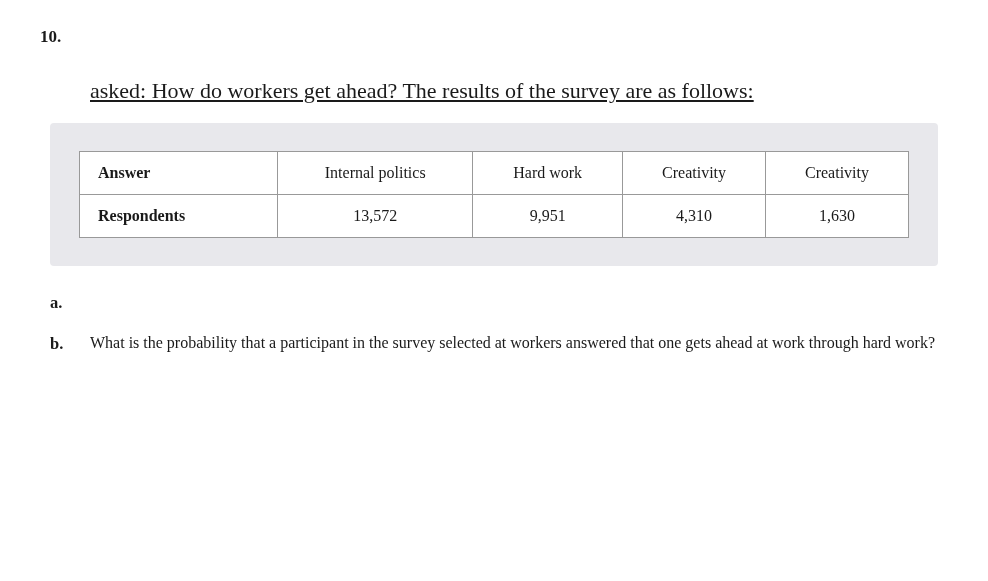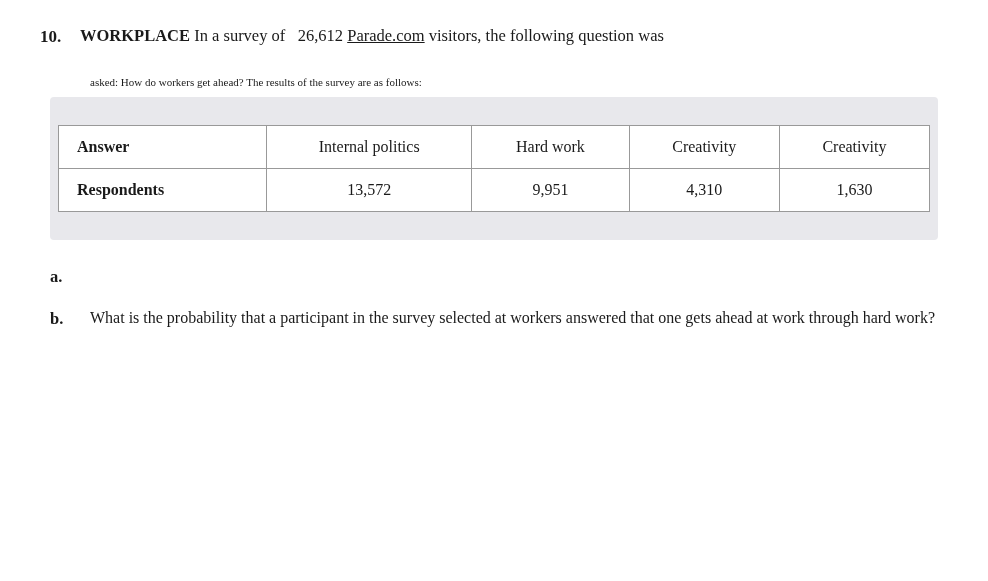"WORKPLACE In a survey of" span { html: <span> <span>WORKPLACE</span> <span> </span><span>In a survey of</span>&nbsp;&nbsp;&nbsp;<span>26,612</span> <a>Parade.com</a> <span>visitors, the following question was</span> </span> -> none }
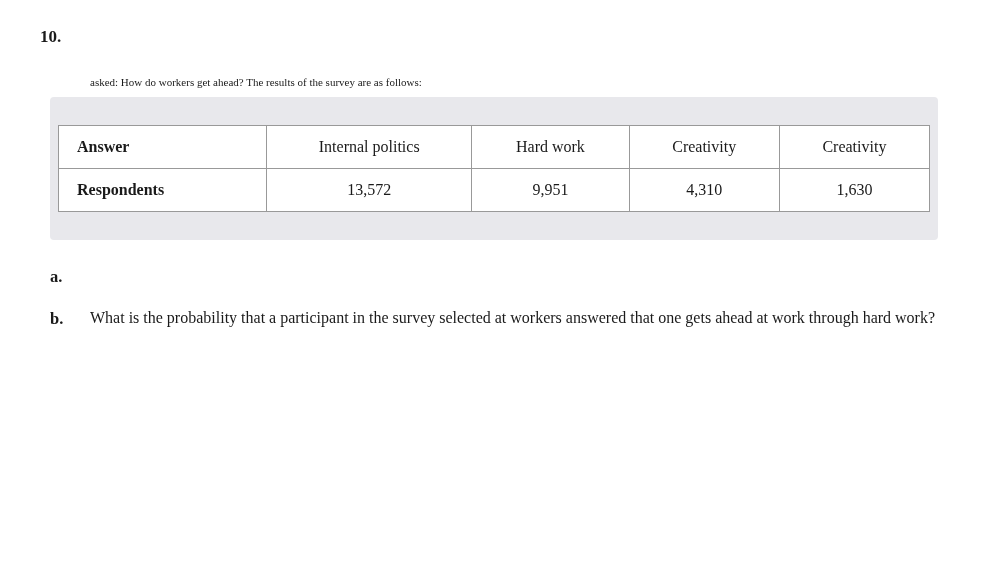"asked: How do workers get" .question-text-line2 { font-size: 11px -> 22px; margin-bottom: 7px -> 16px; text-decoration: none -> underline }
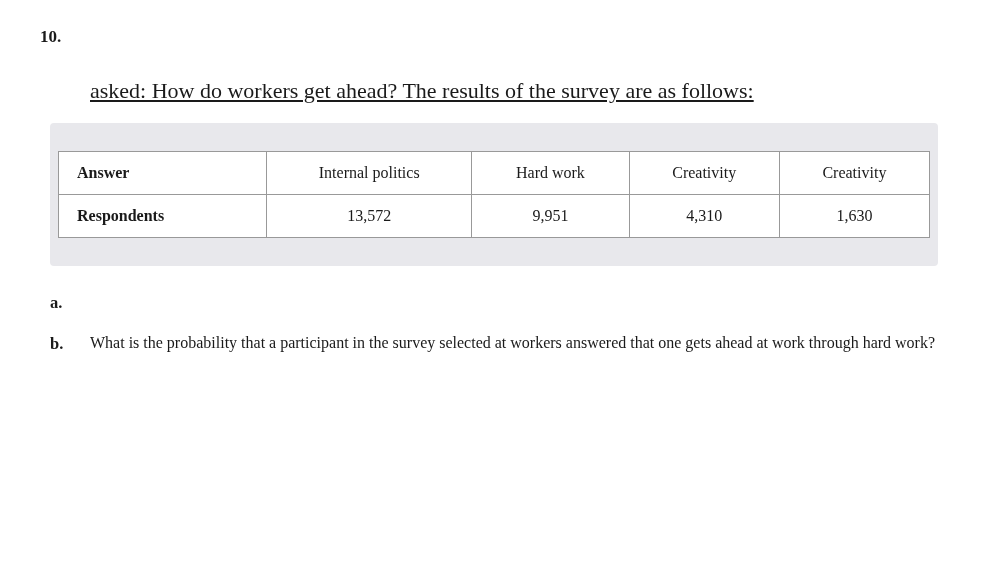"Answer" .table-container { padding: 28px 8px -> 28px 29px }
